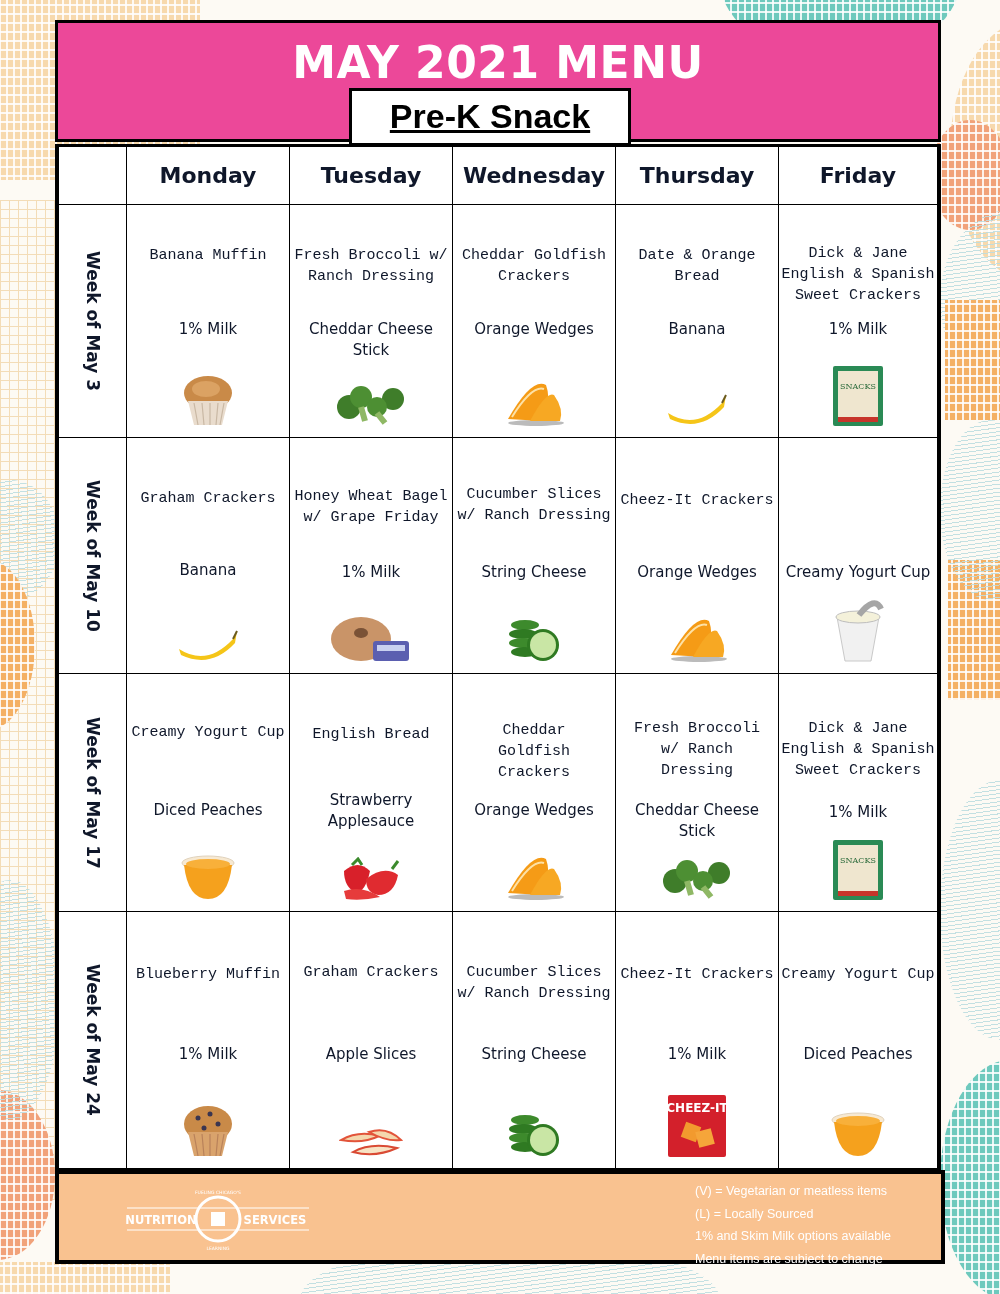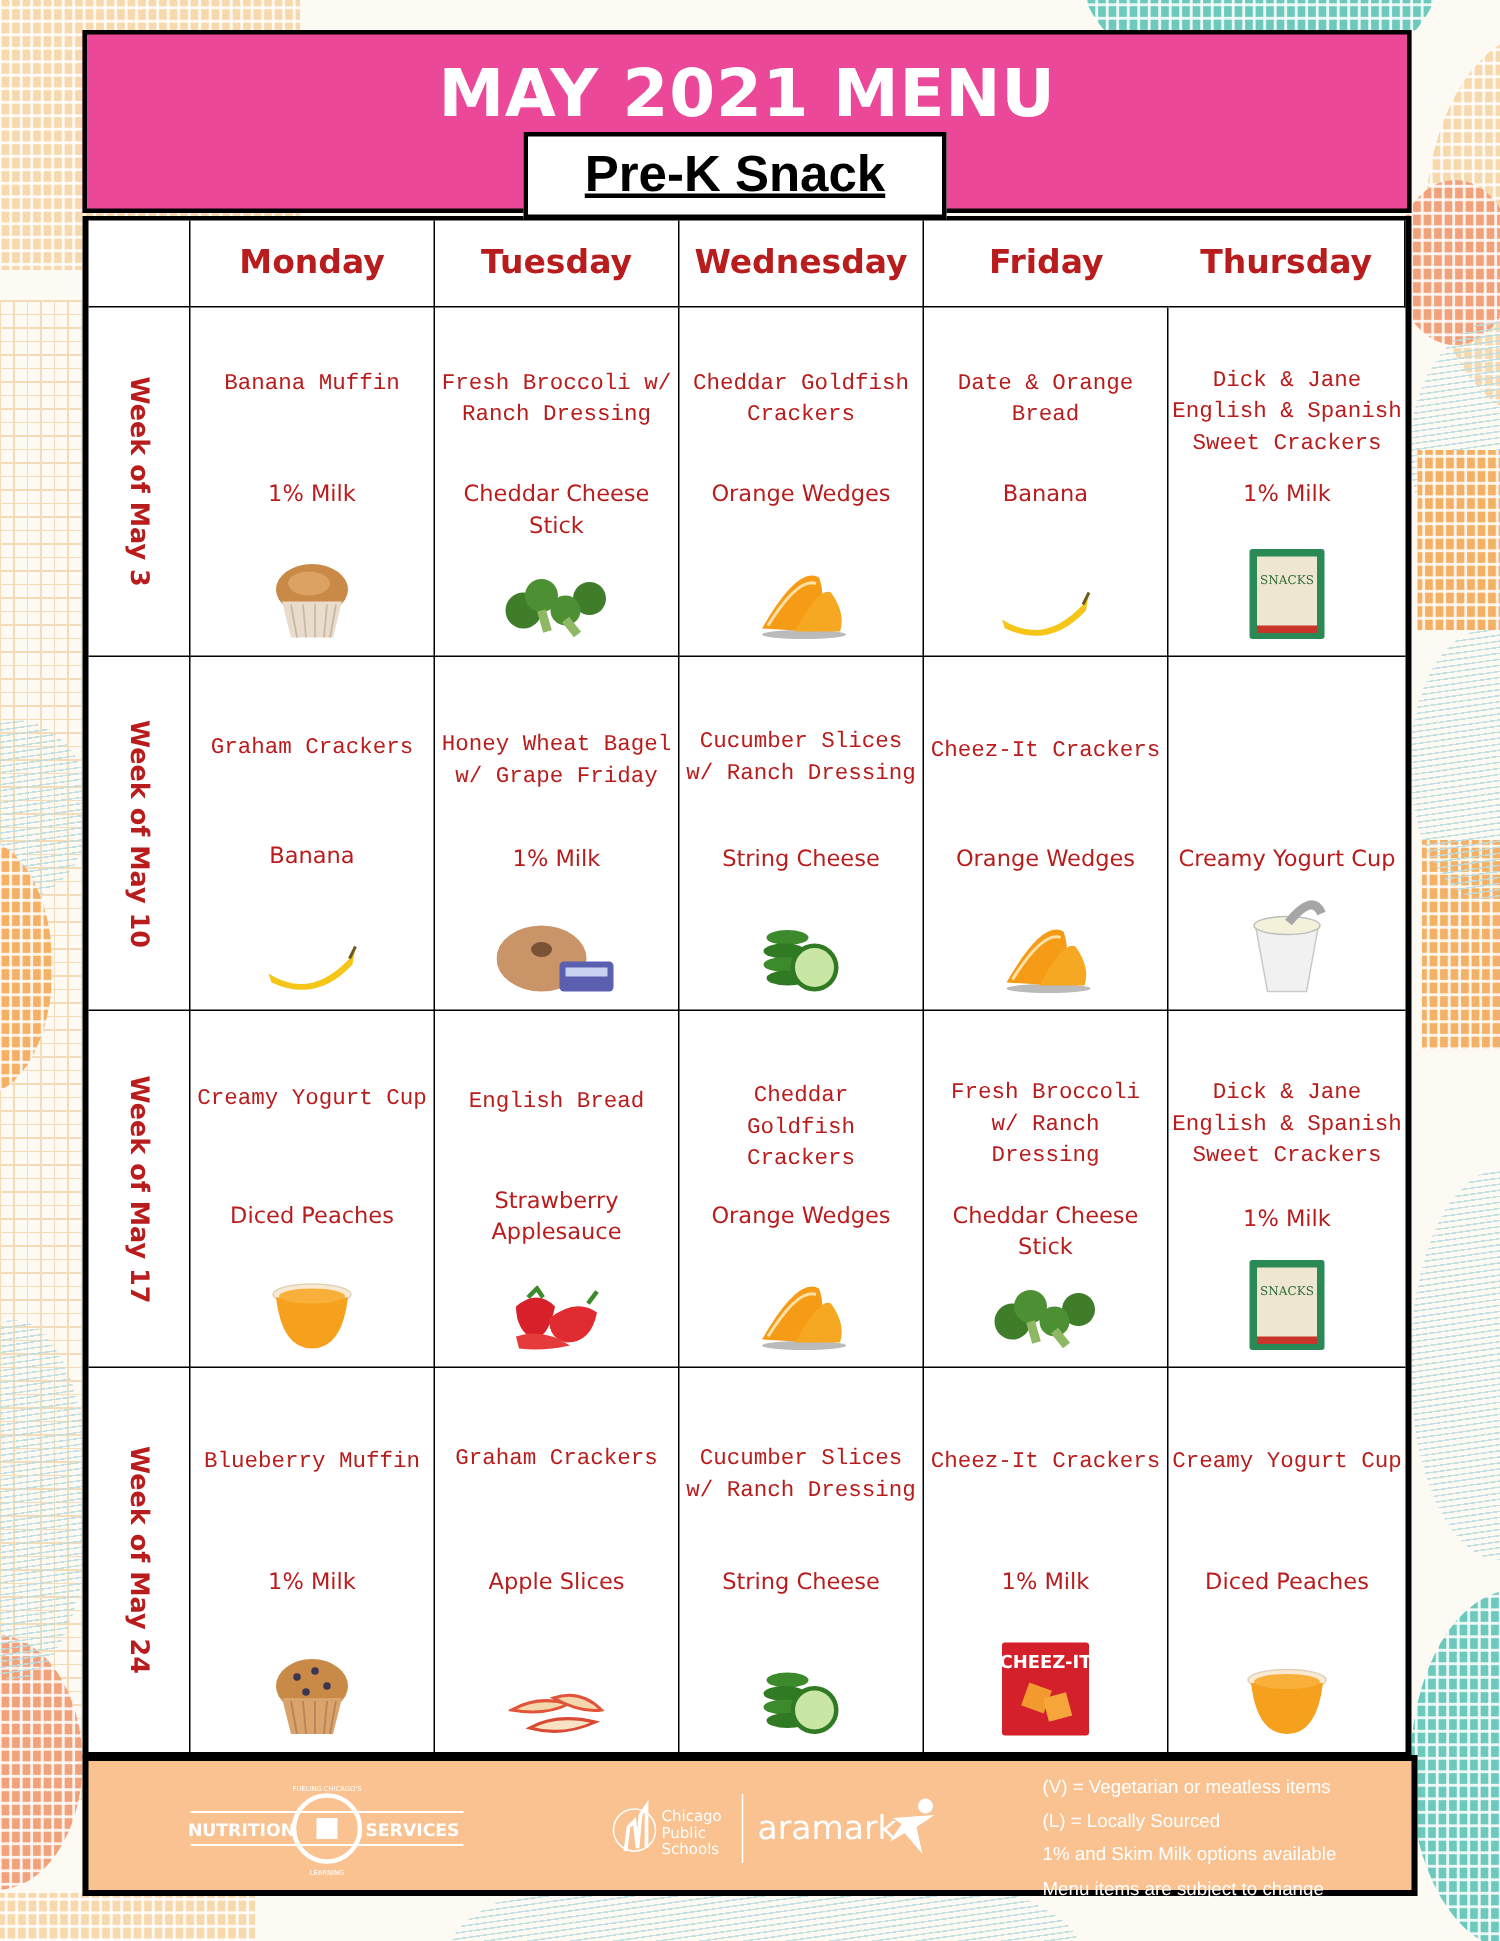"Monday" .cell { color: #b91c1c -> #0f172a }
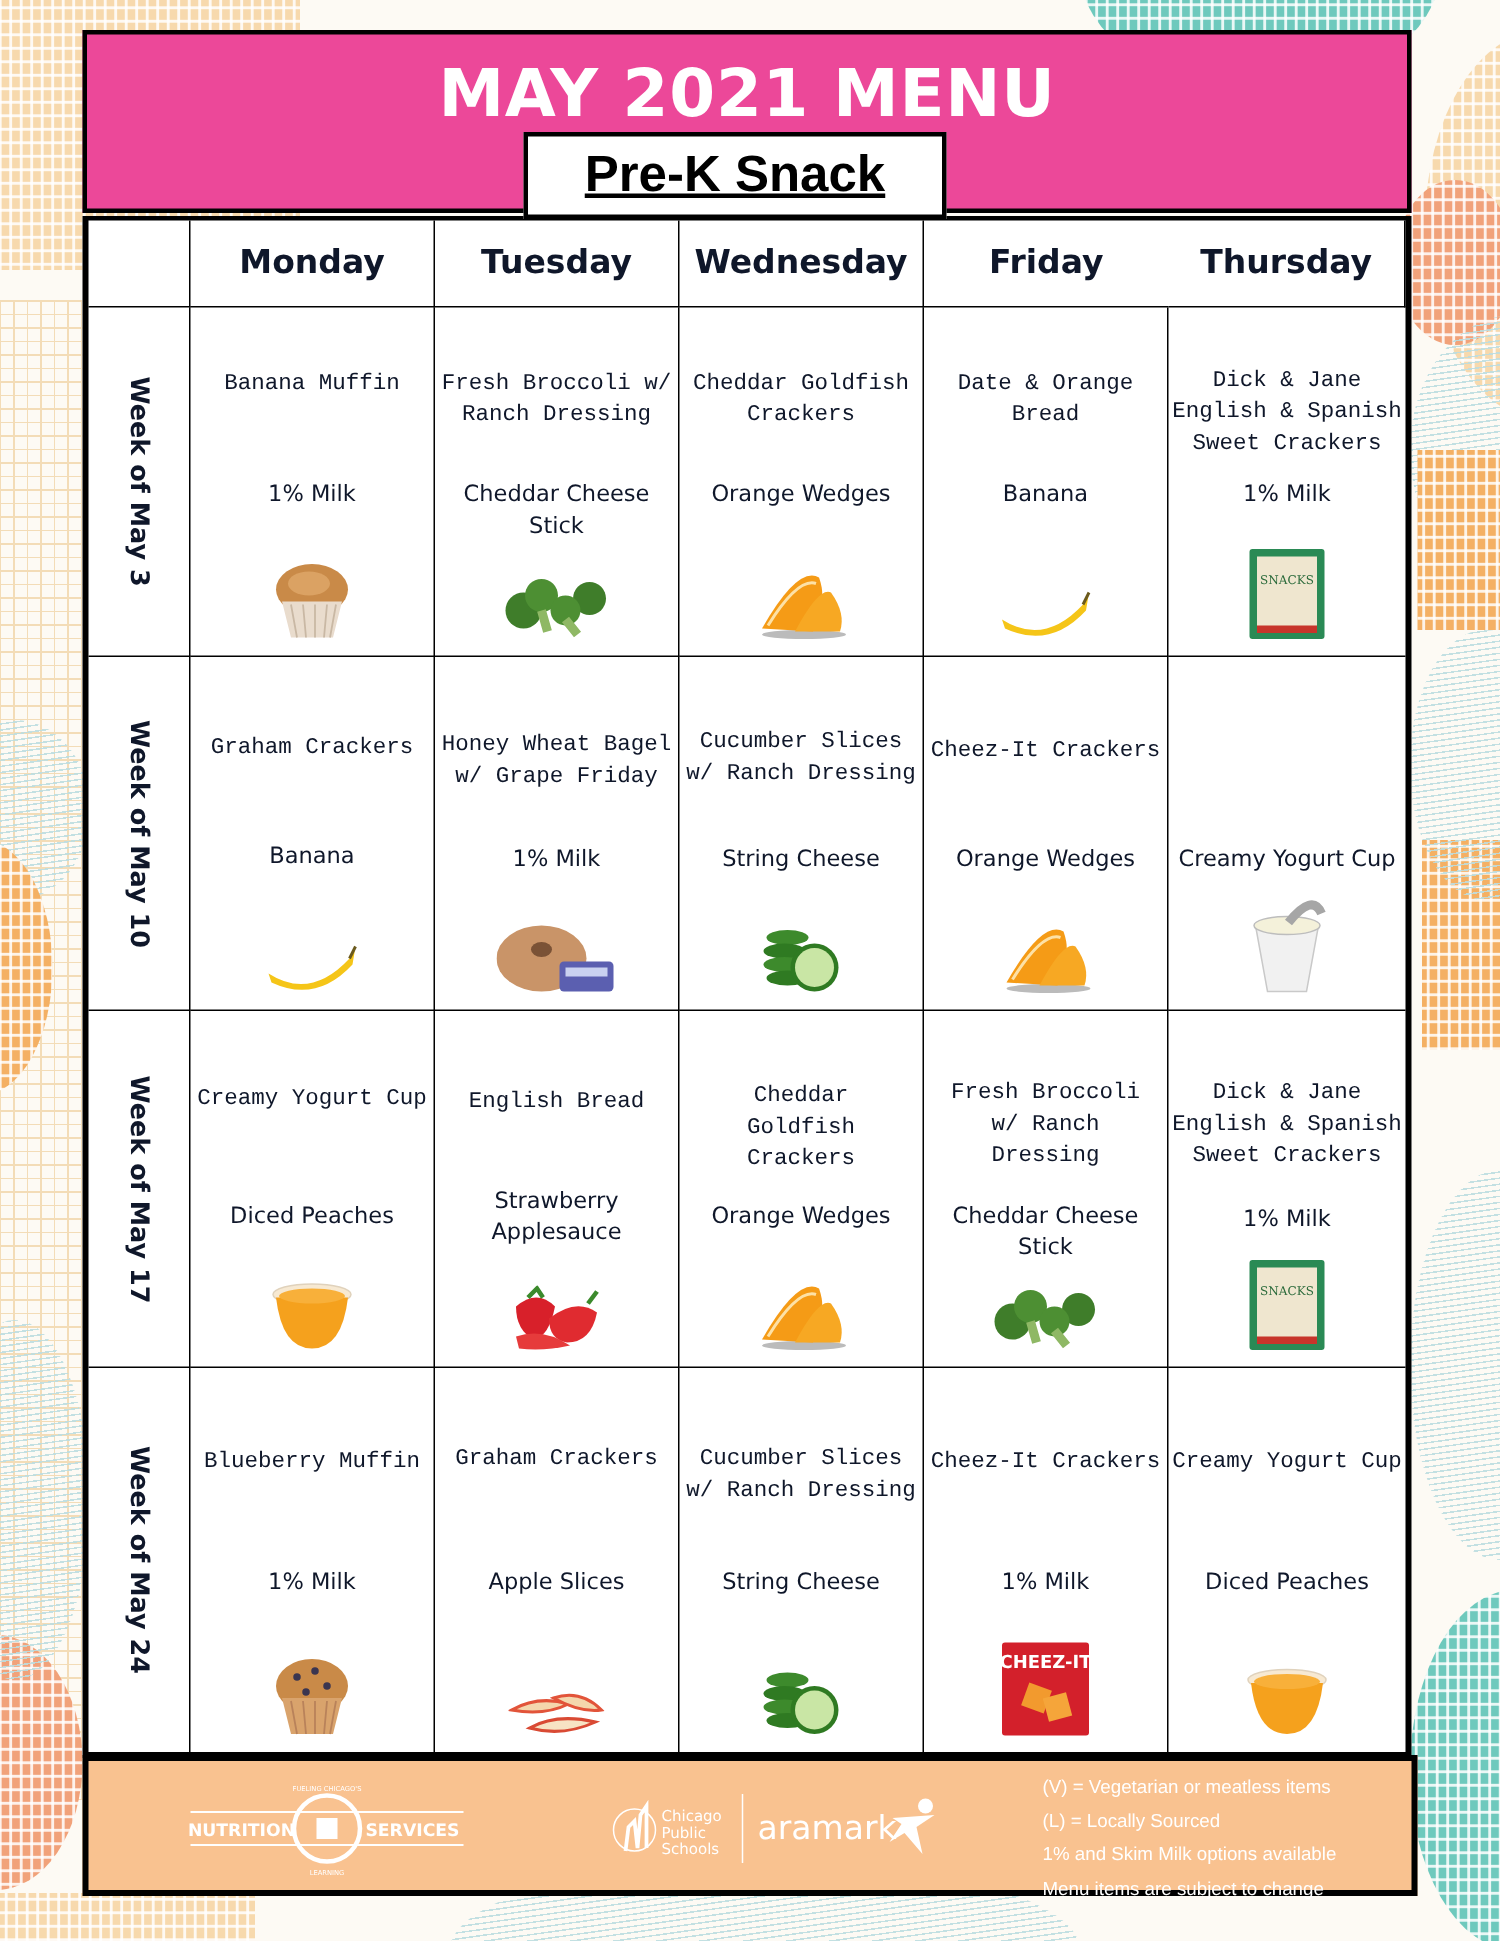"Friday" div.cell { order: before "Thursday" -> after "Thursday" }
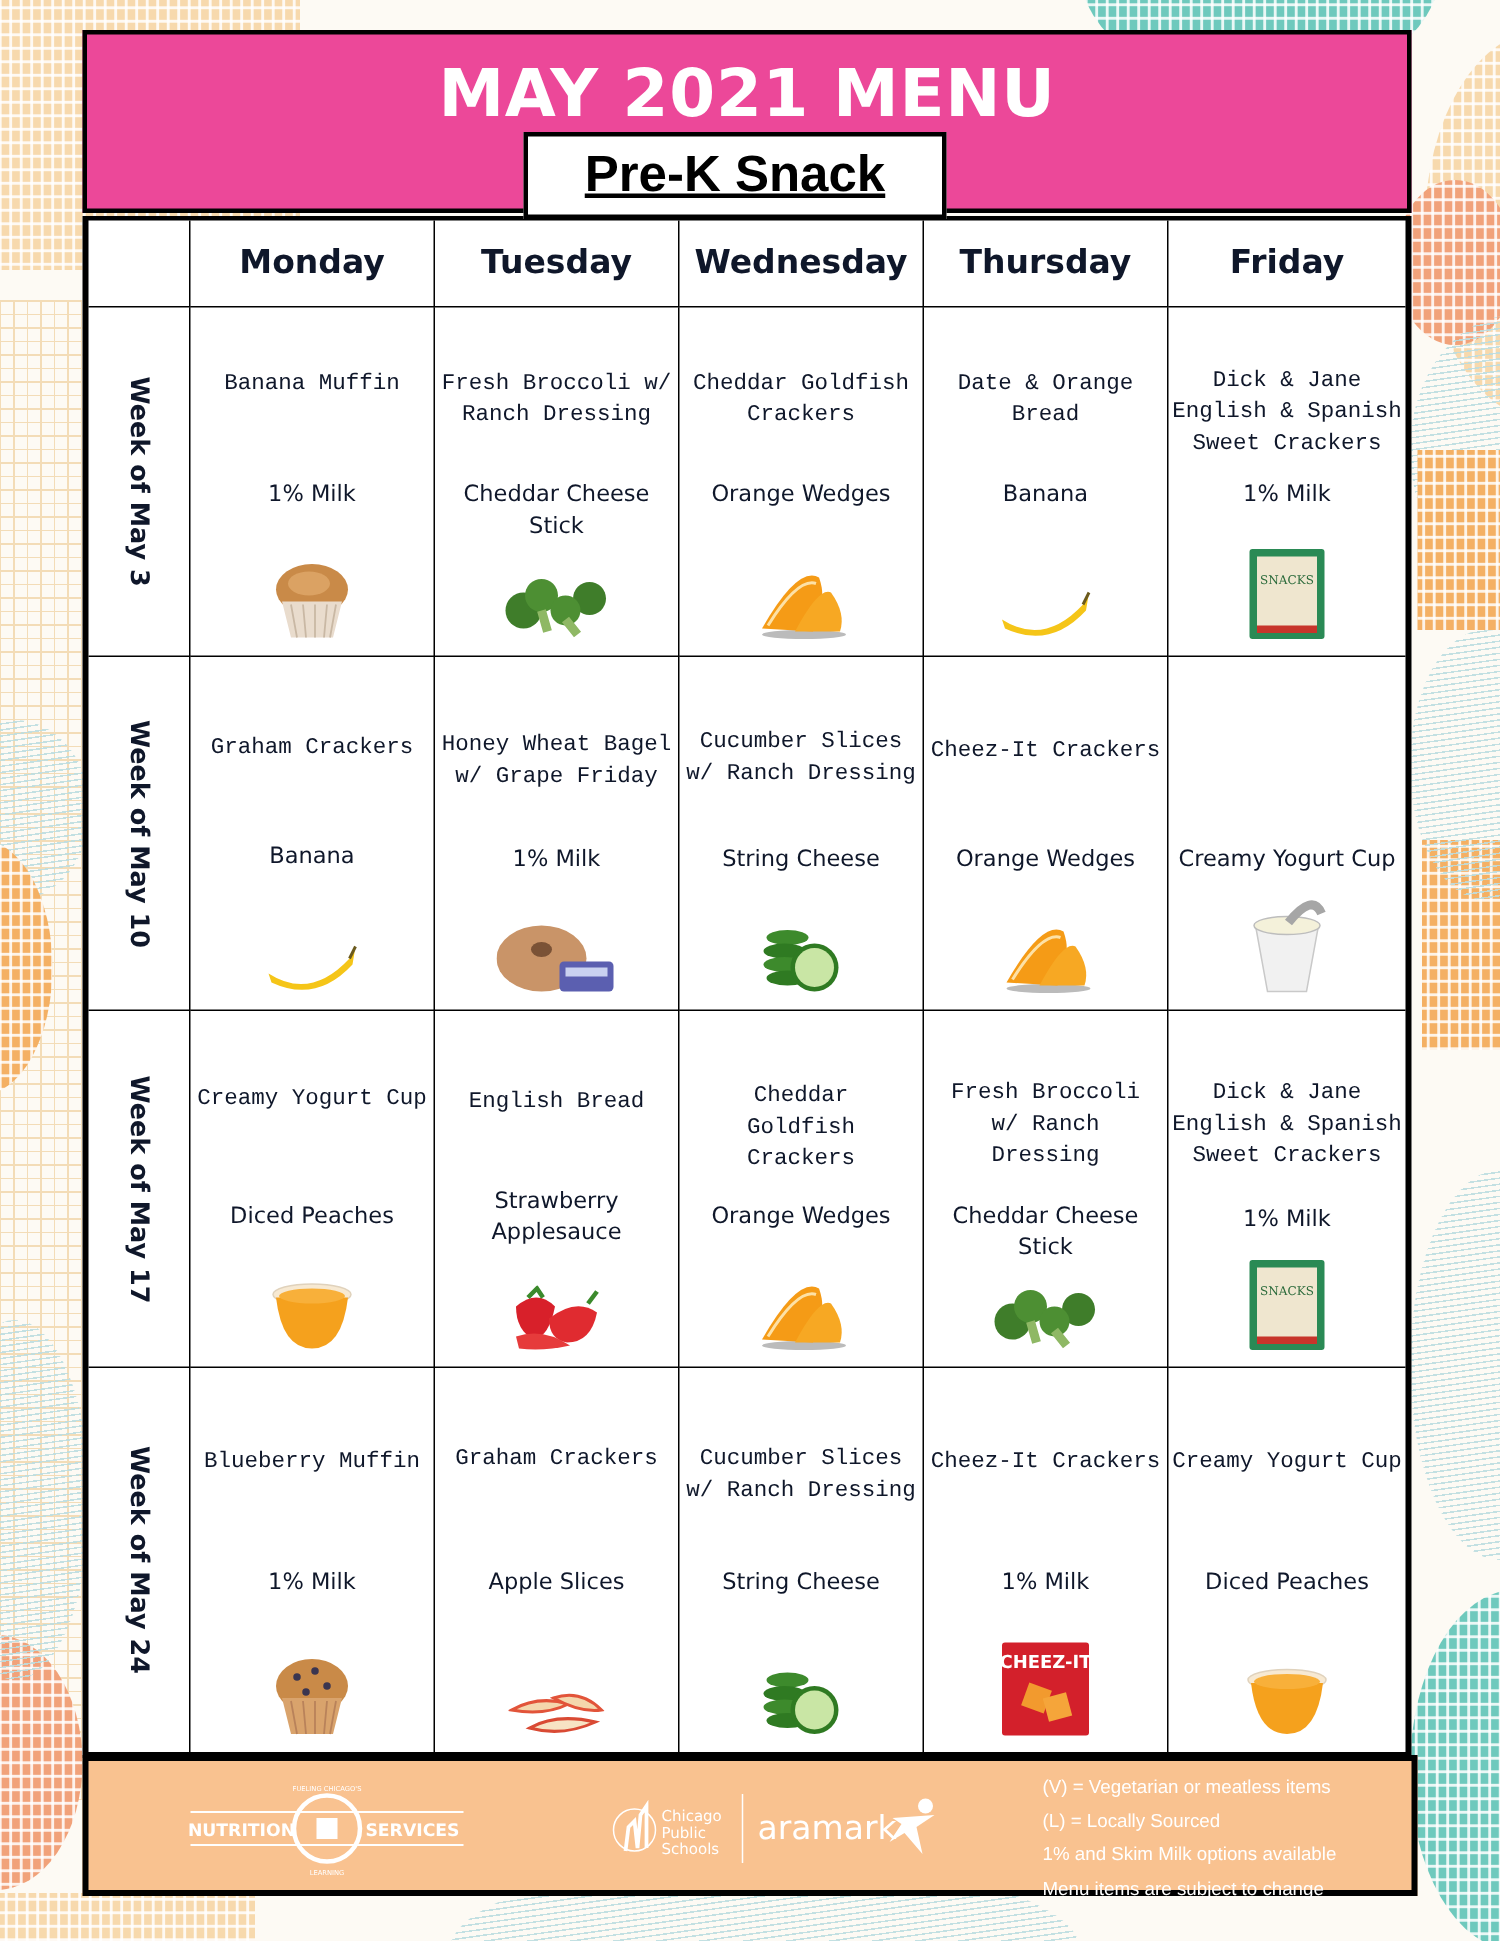"Chicago" div.cps-logo { html: <div> <svg> <circle></circle> <path></path> <text>Chicago</text> <text>Public</text> <text>Schools</text> <line></line> <text>aramark</text> <circle></circle> <path></path> </svg> </div> -> none }
